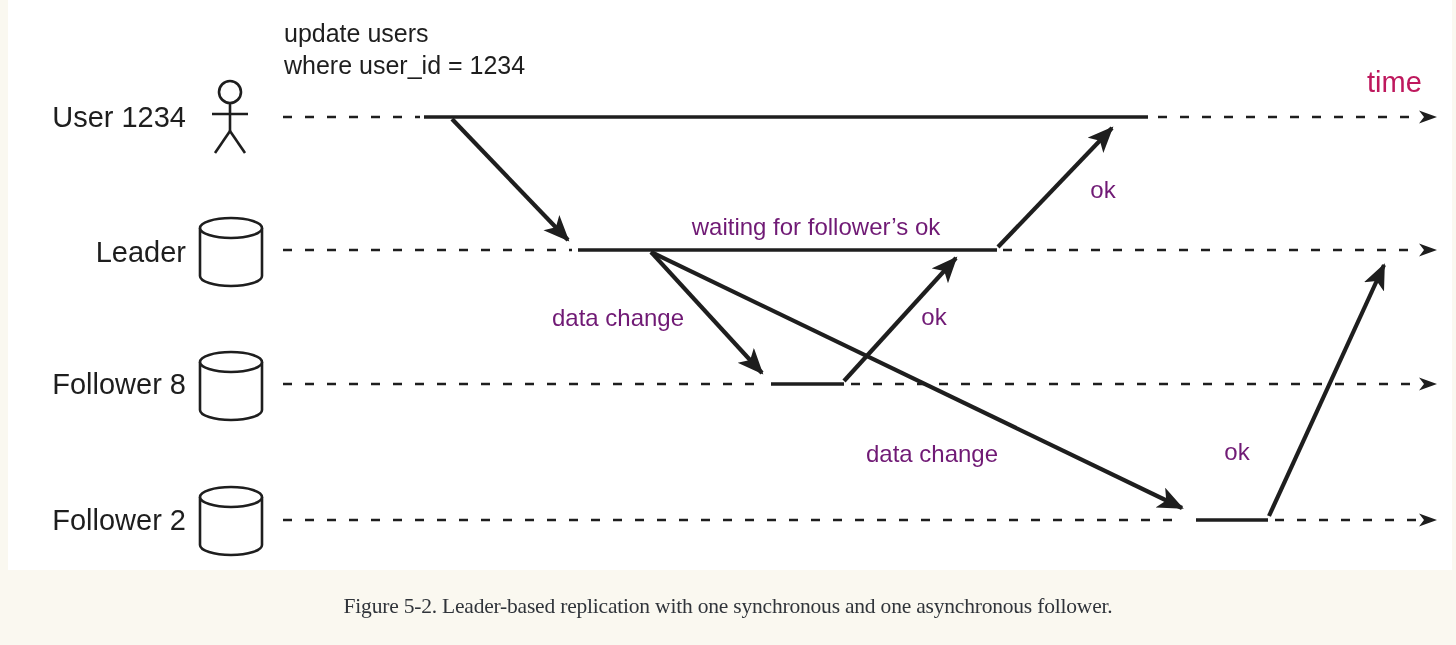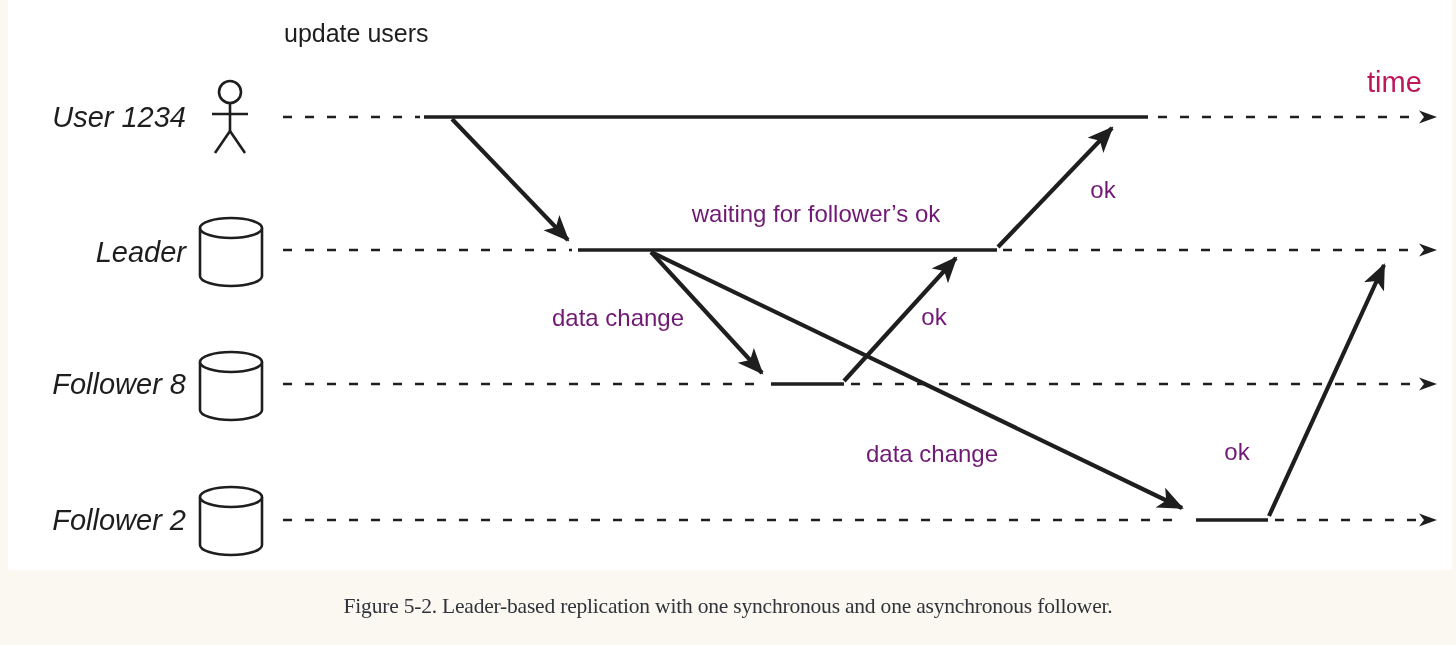"where user_id = 1234" div { html: none -> <div>where user_id = 1234</div> }
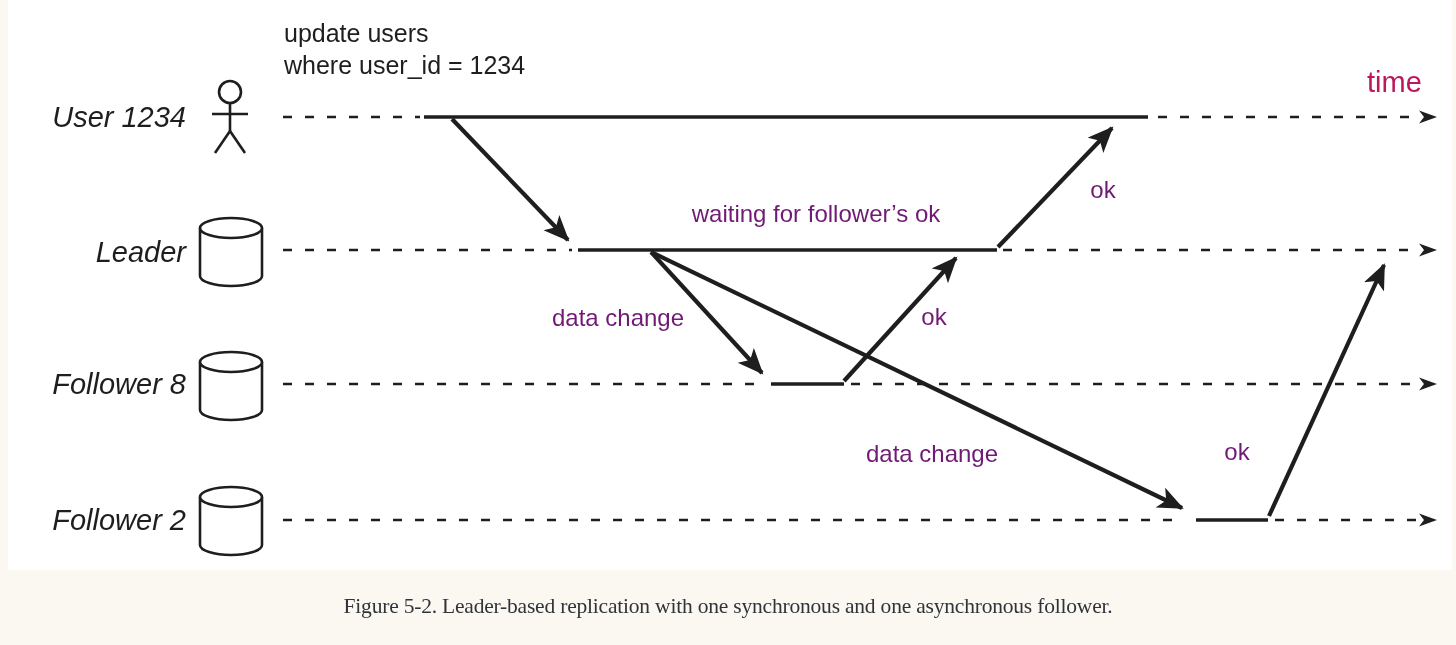"User 1234" .actor { font-style: italic -> none }
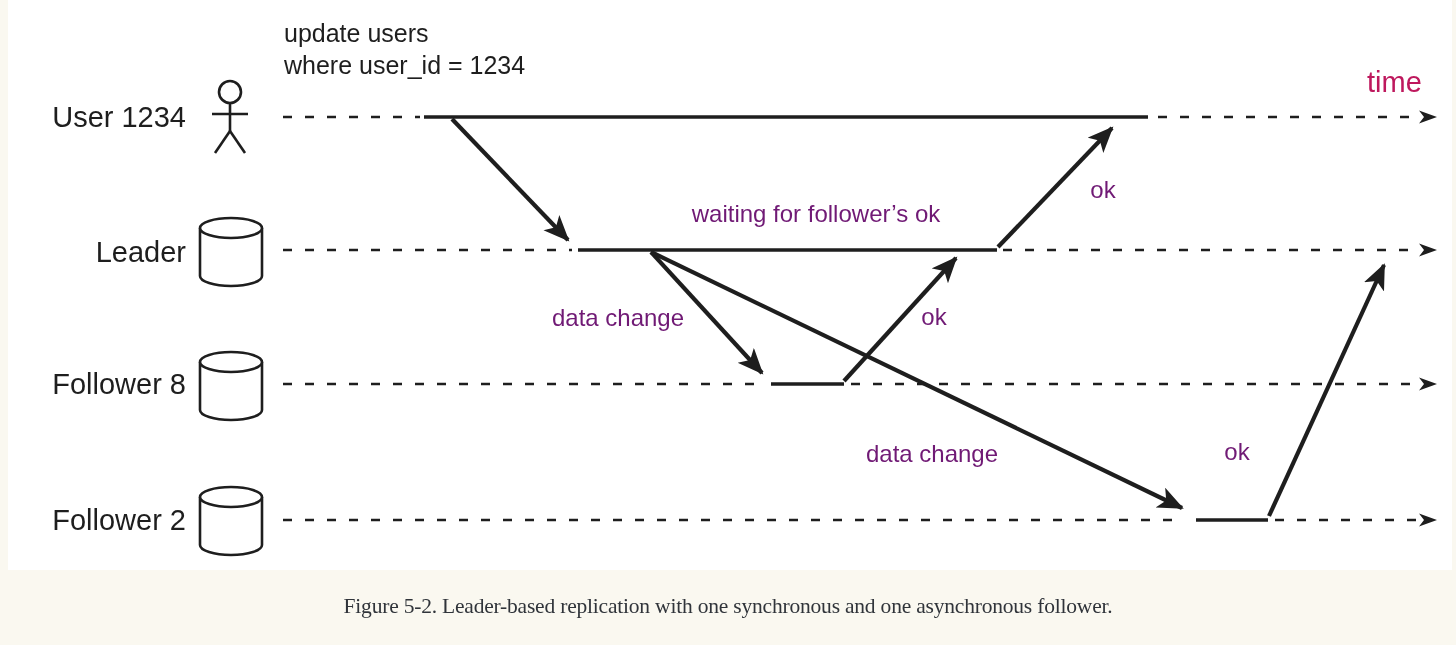"waiting for follower’s ok" div.lbl { top: 214px -> 227px }
